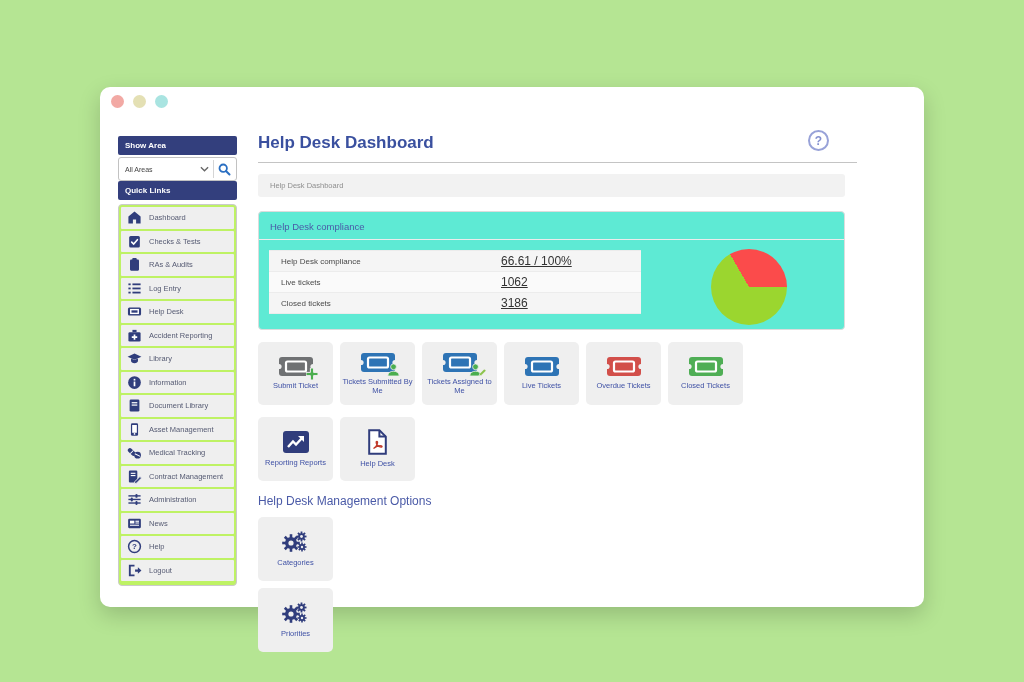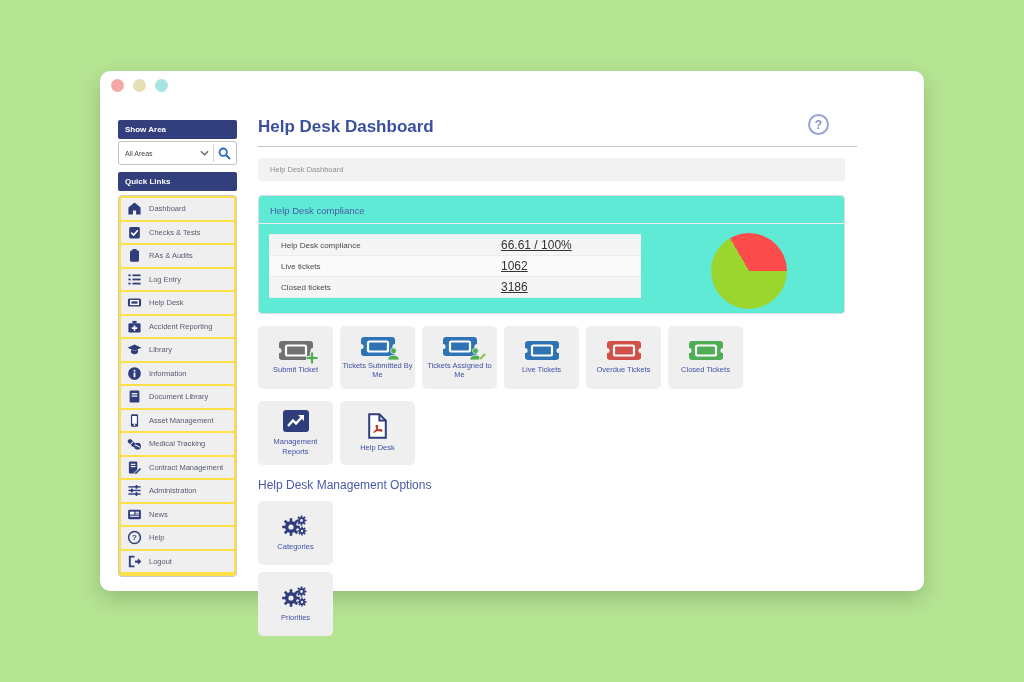"Show Area" .window { top: 71px -> 87px }
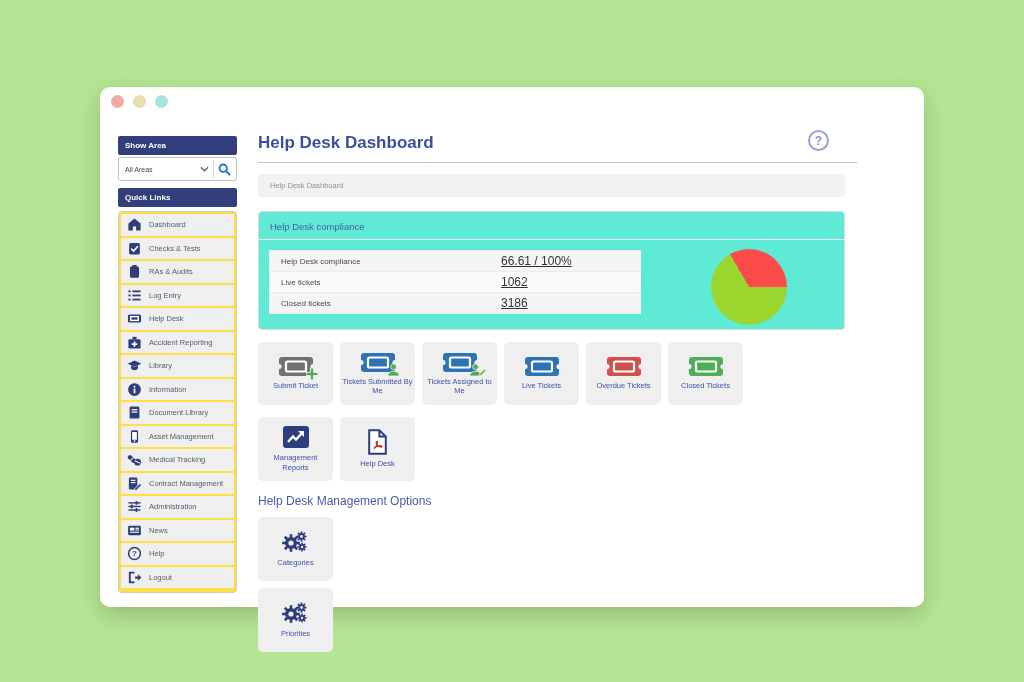"Quick Links" .quick-links { margin-top: 7px -> none }
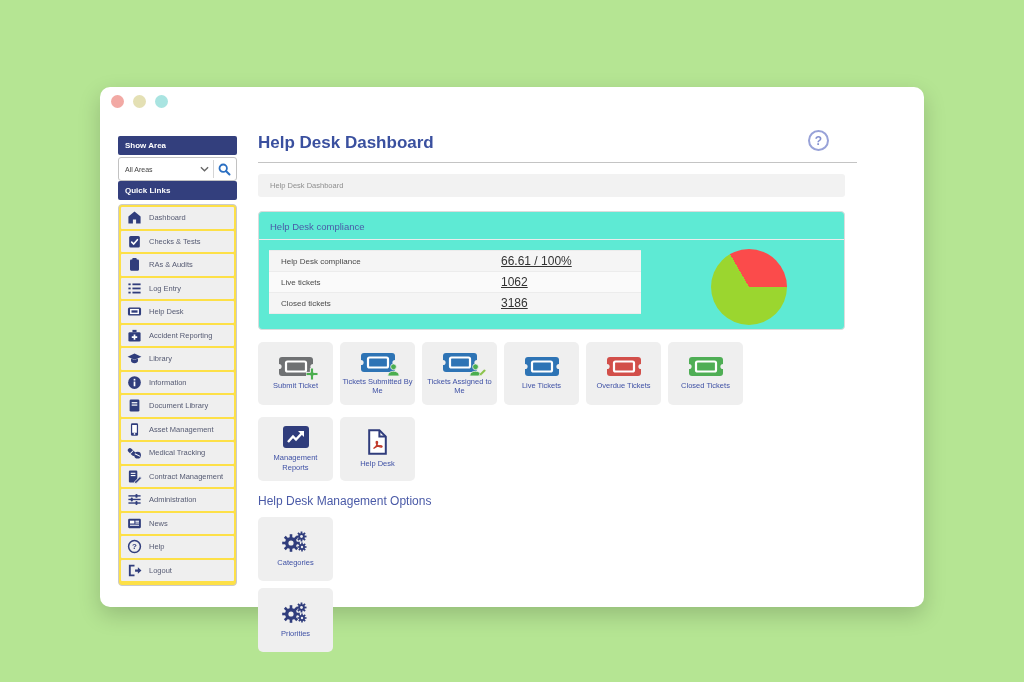"Dashboard" .side-list { background: #fde047 -> #bef264 }
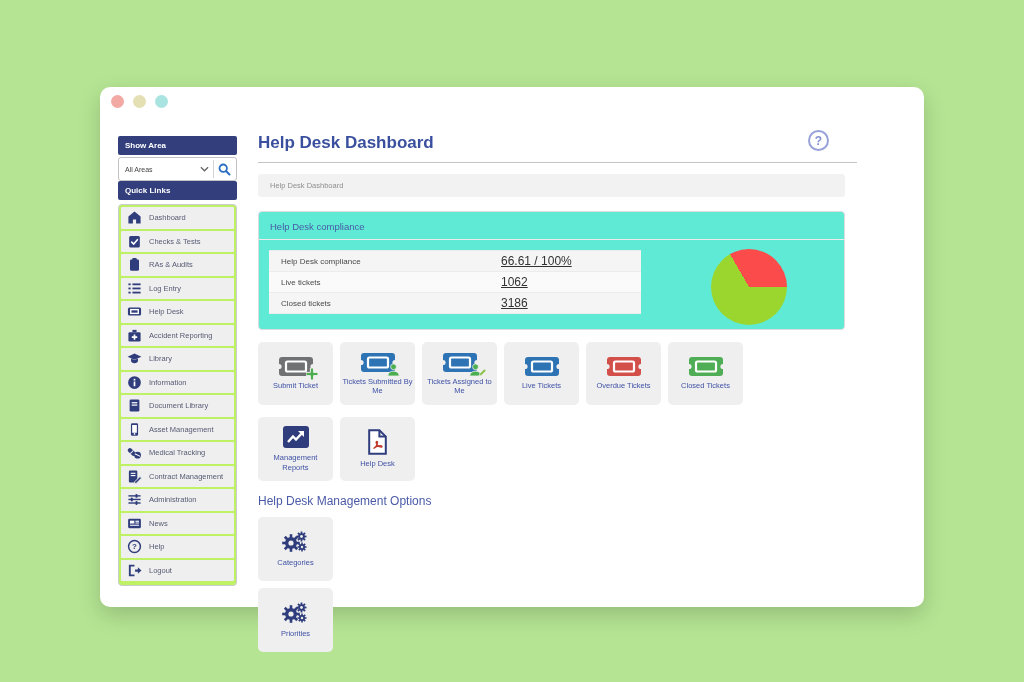"Management Reports" div.tile-label { text: Management -> Reporting }
